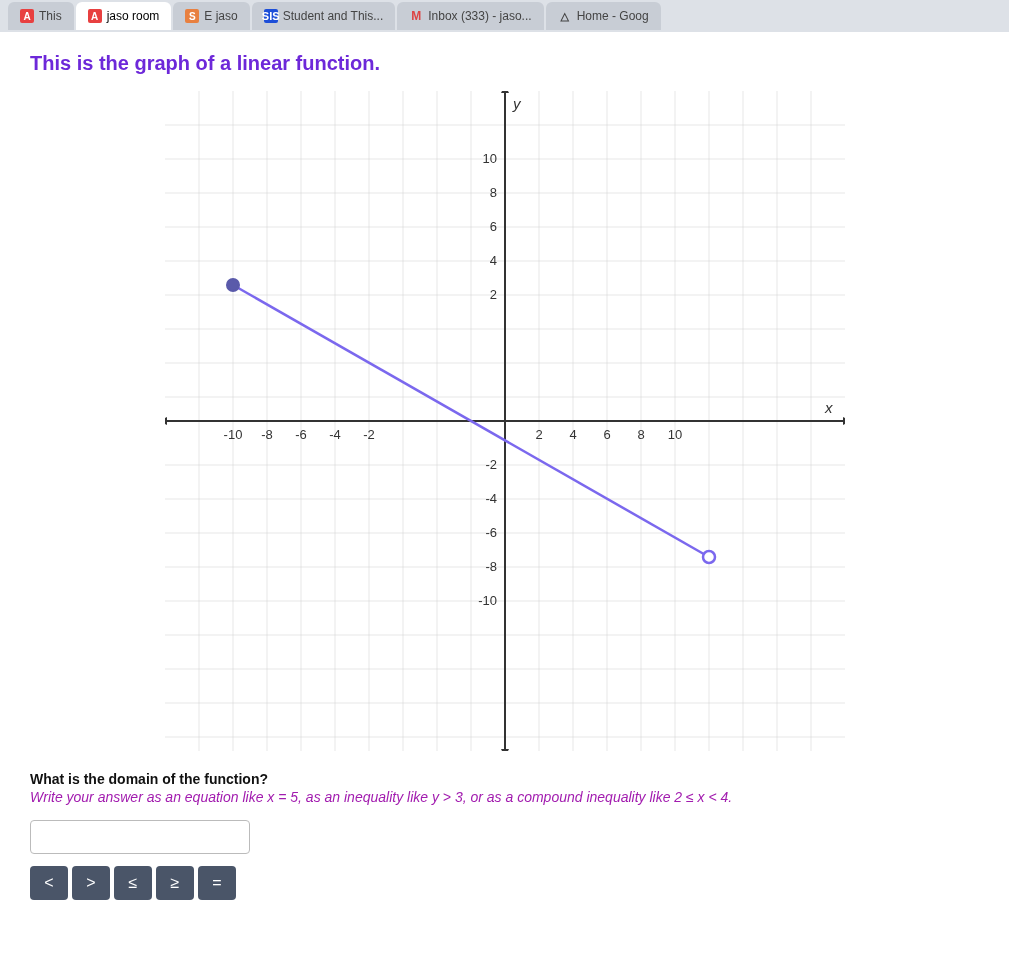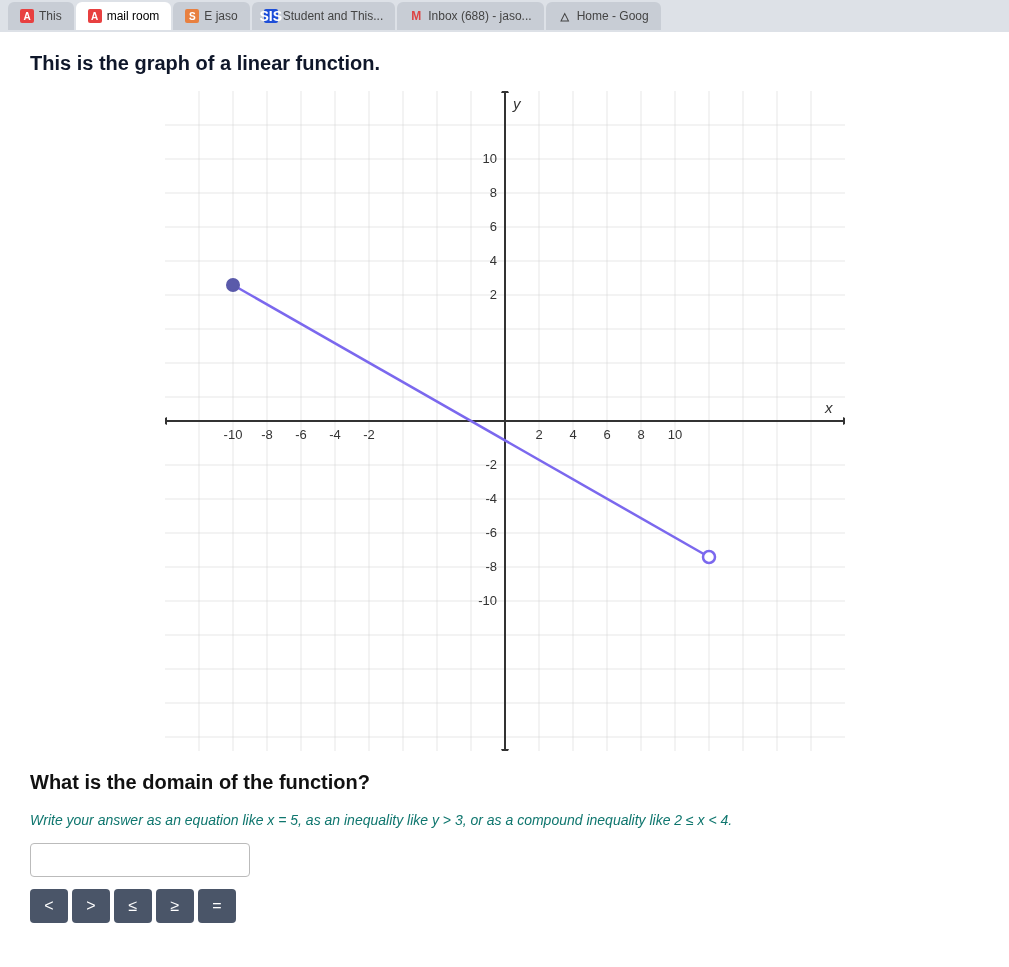"mail room" span { text: mail -> jaso }
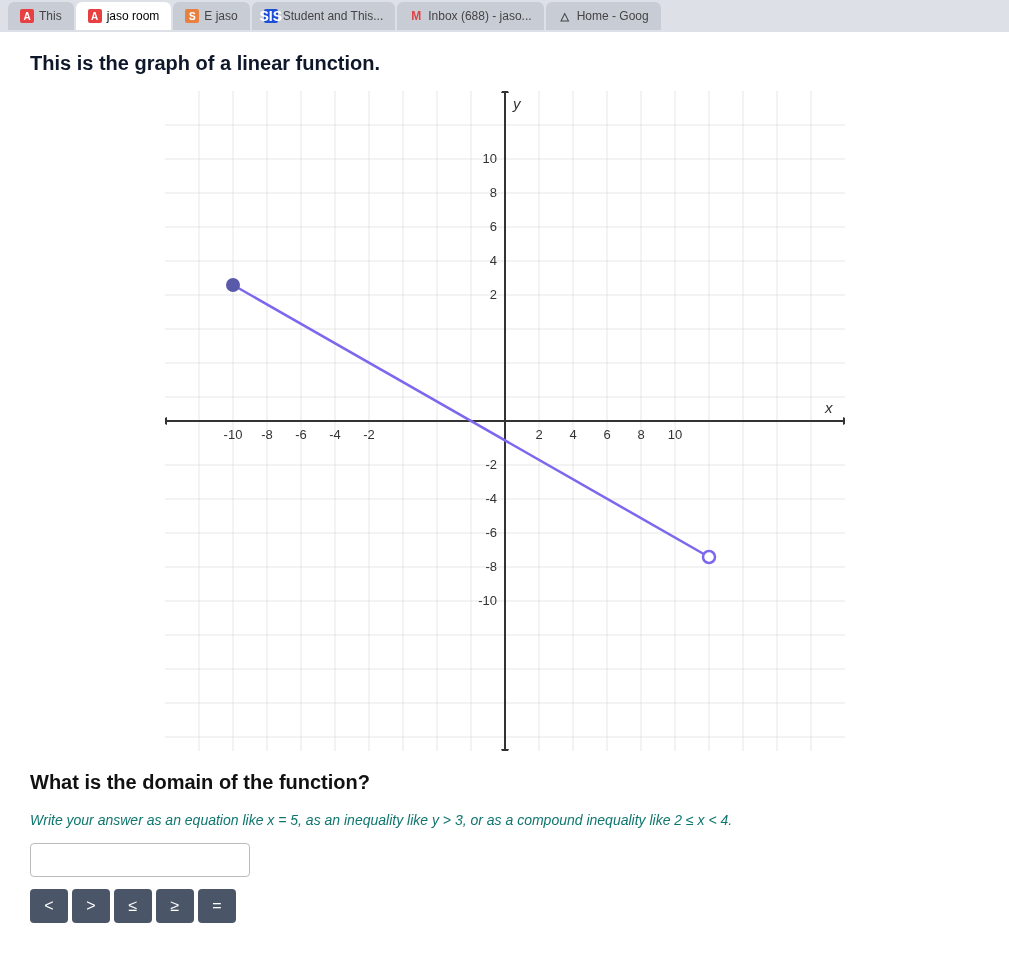"SIS" .tab-icon.blue-dark { font-size: 14px -> 11px }
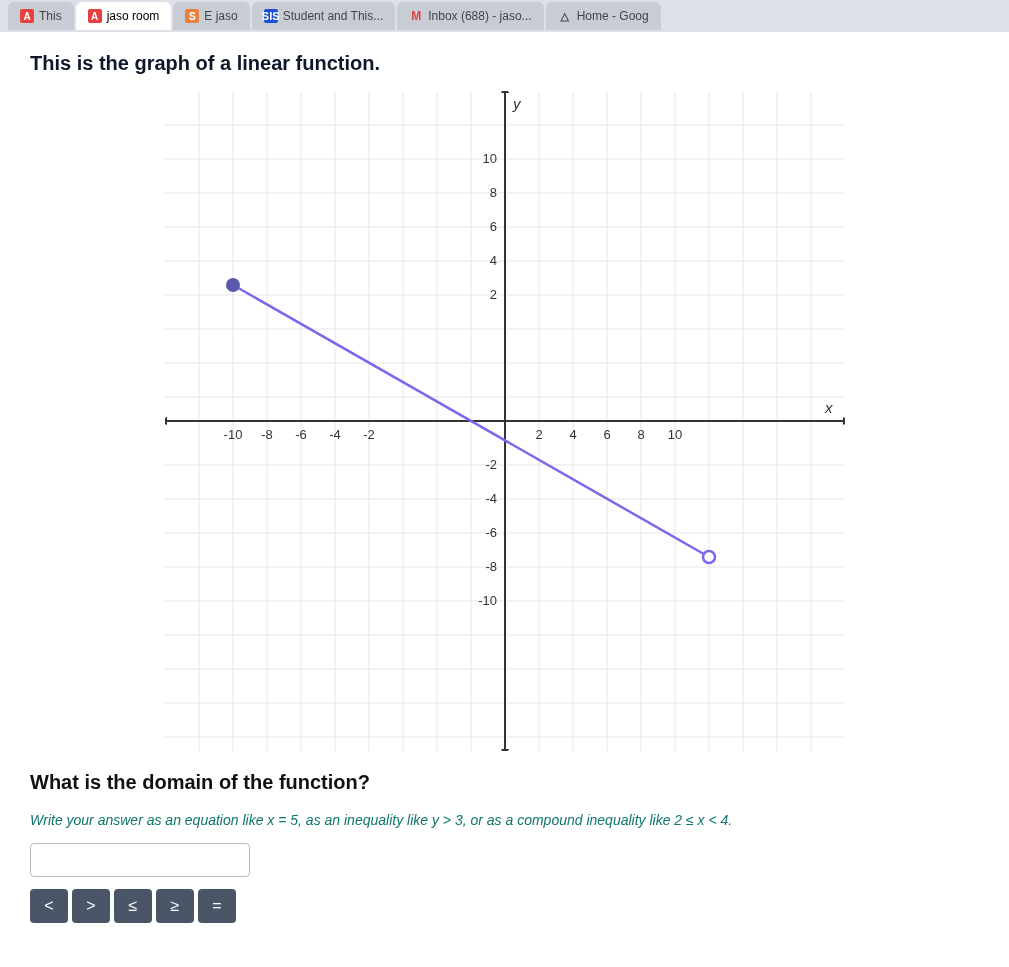"Inbox (688) - jaso..." span { text: 688 -> 333 }
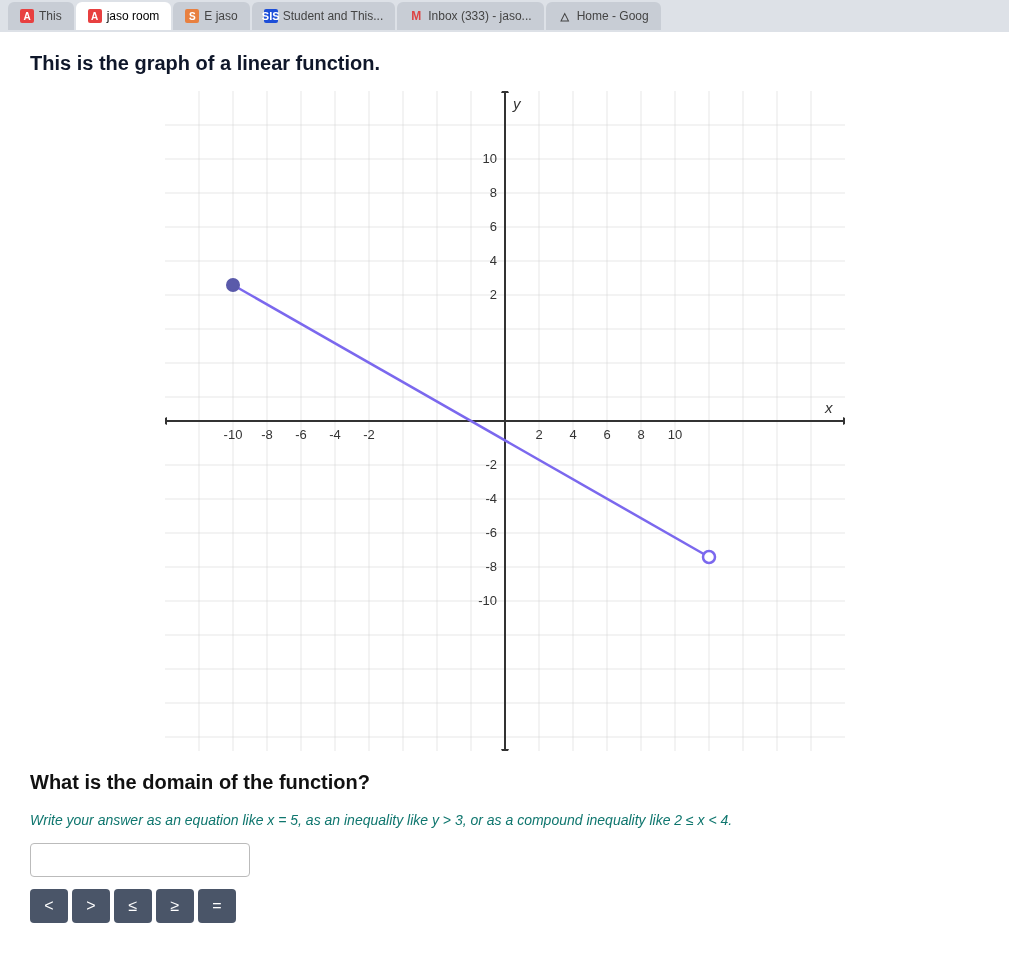"This is the graph of" .question-title { color: #0f172a -> #6d28d9 }
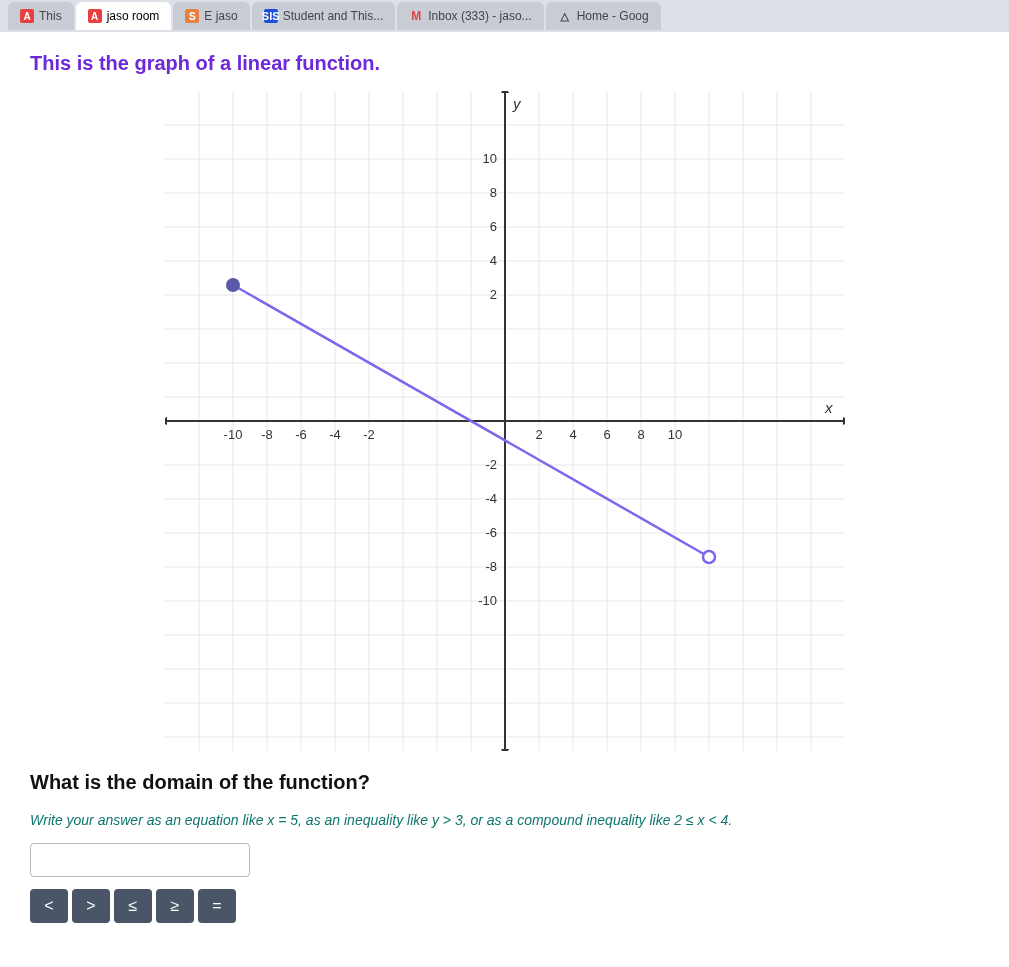"What is the domain of" .domain-question { font-size: 20px -> 14px; margin-bottom: 16px -> 0 }
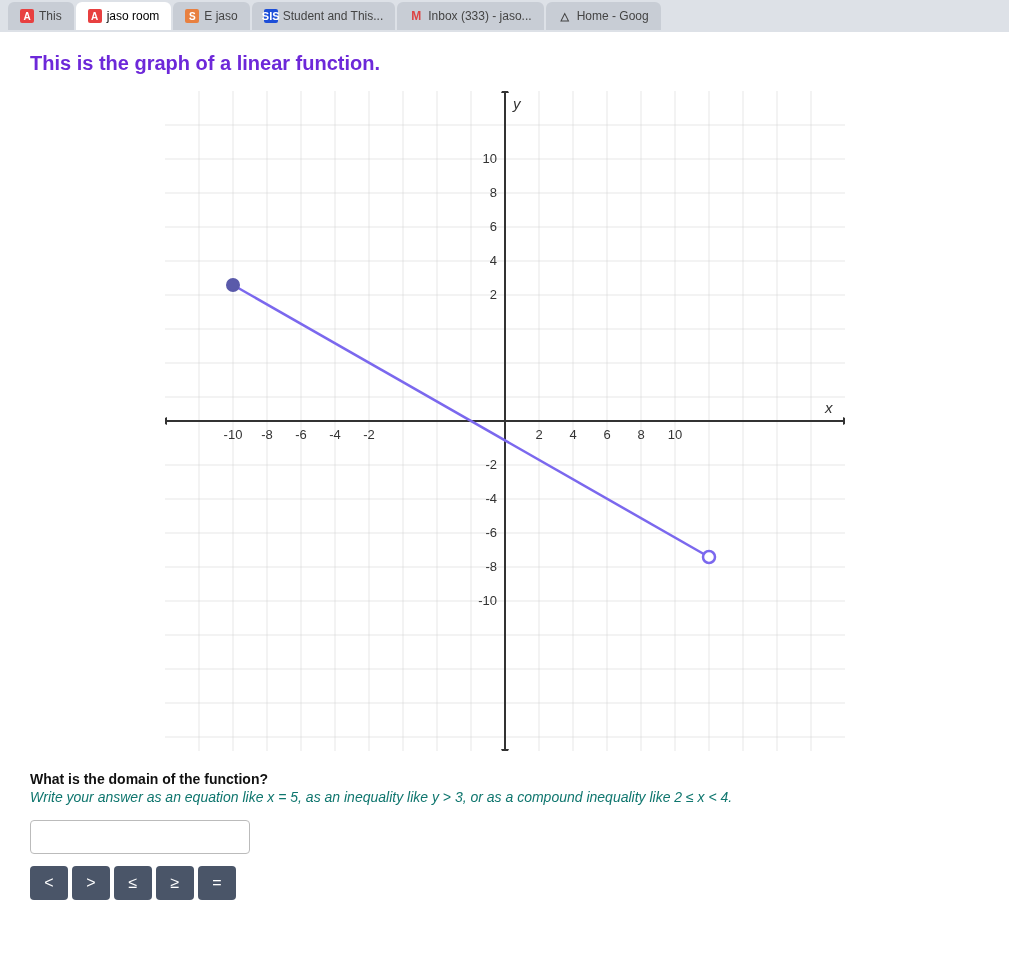"Write your answer as an" .instruction-text { color: #0f766e -> #a21caf }
